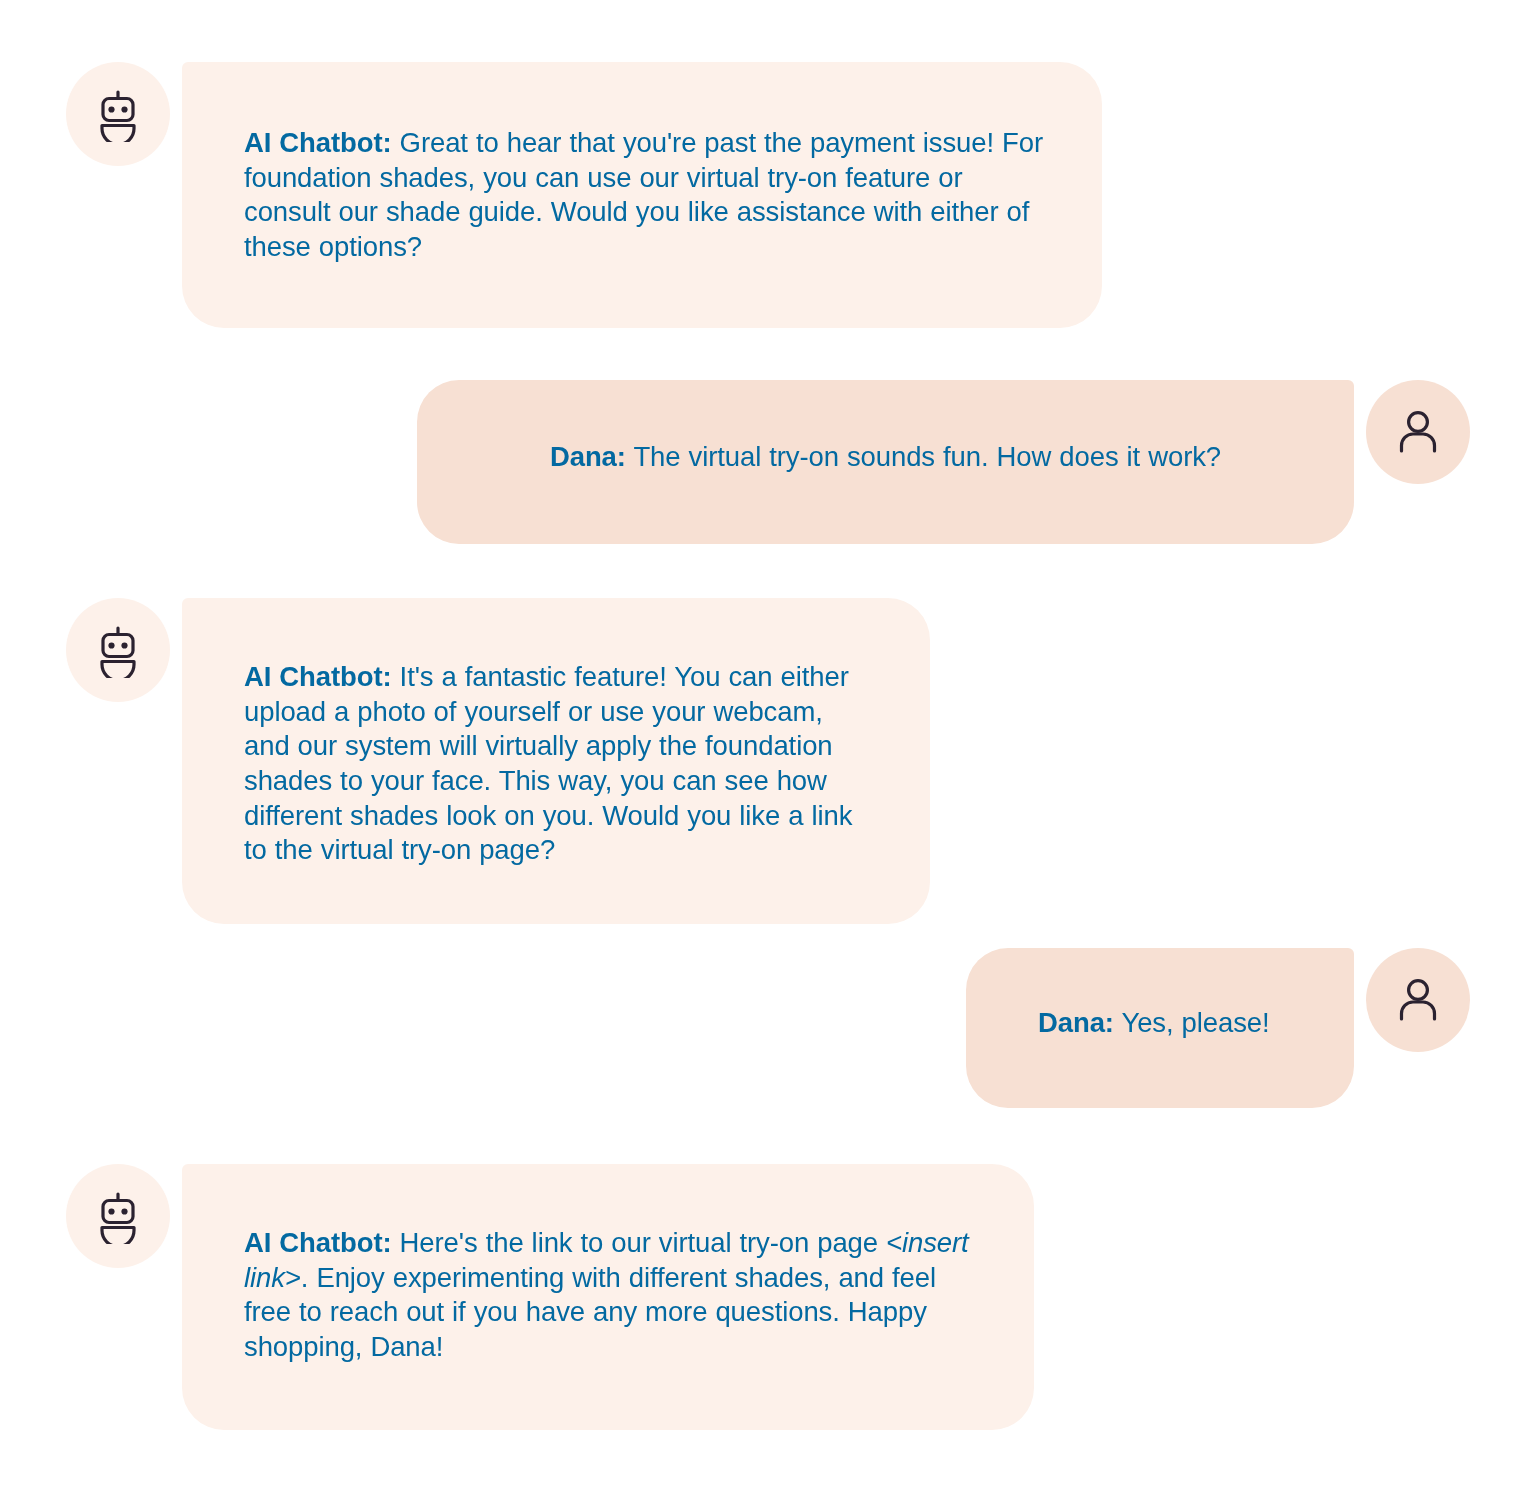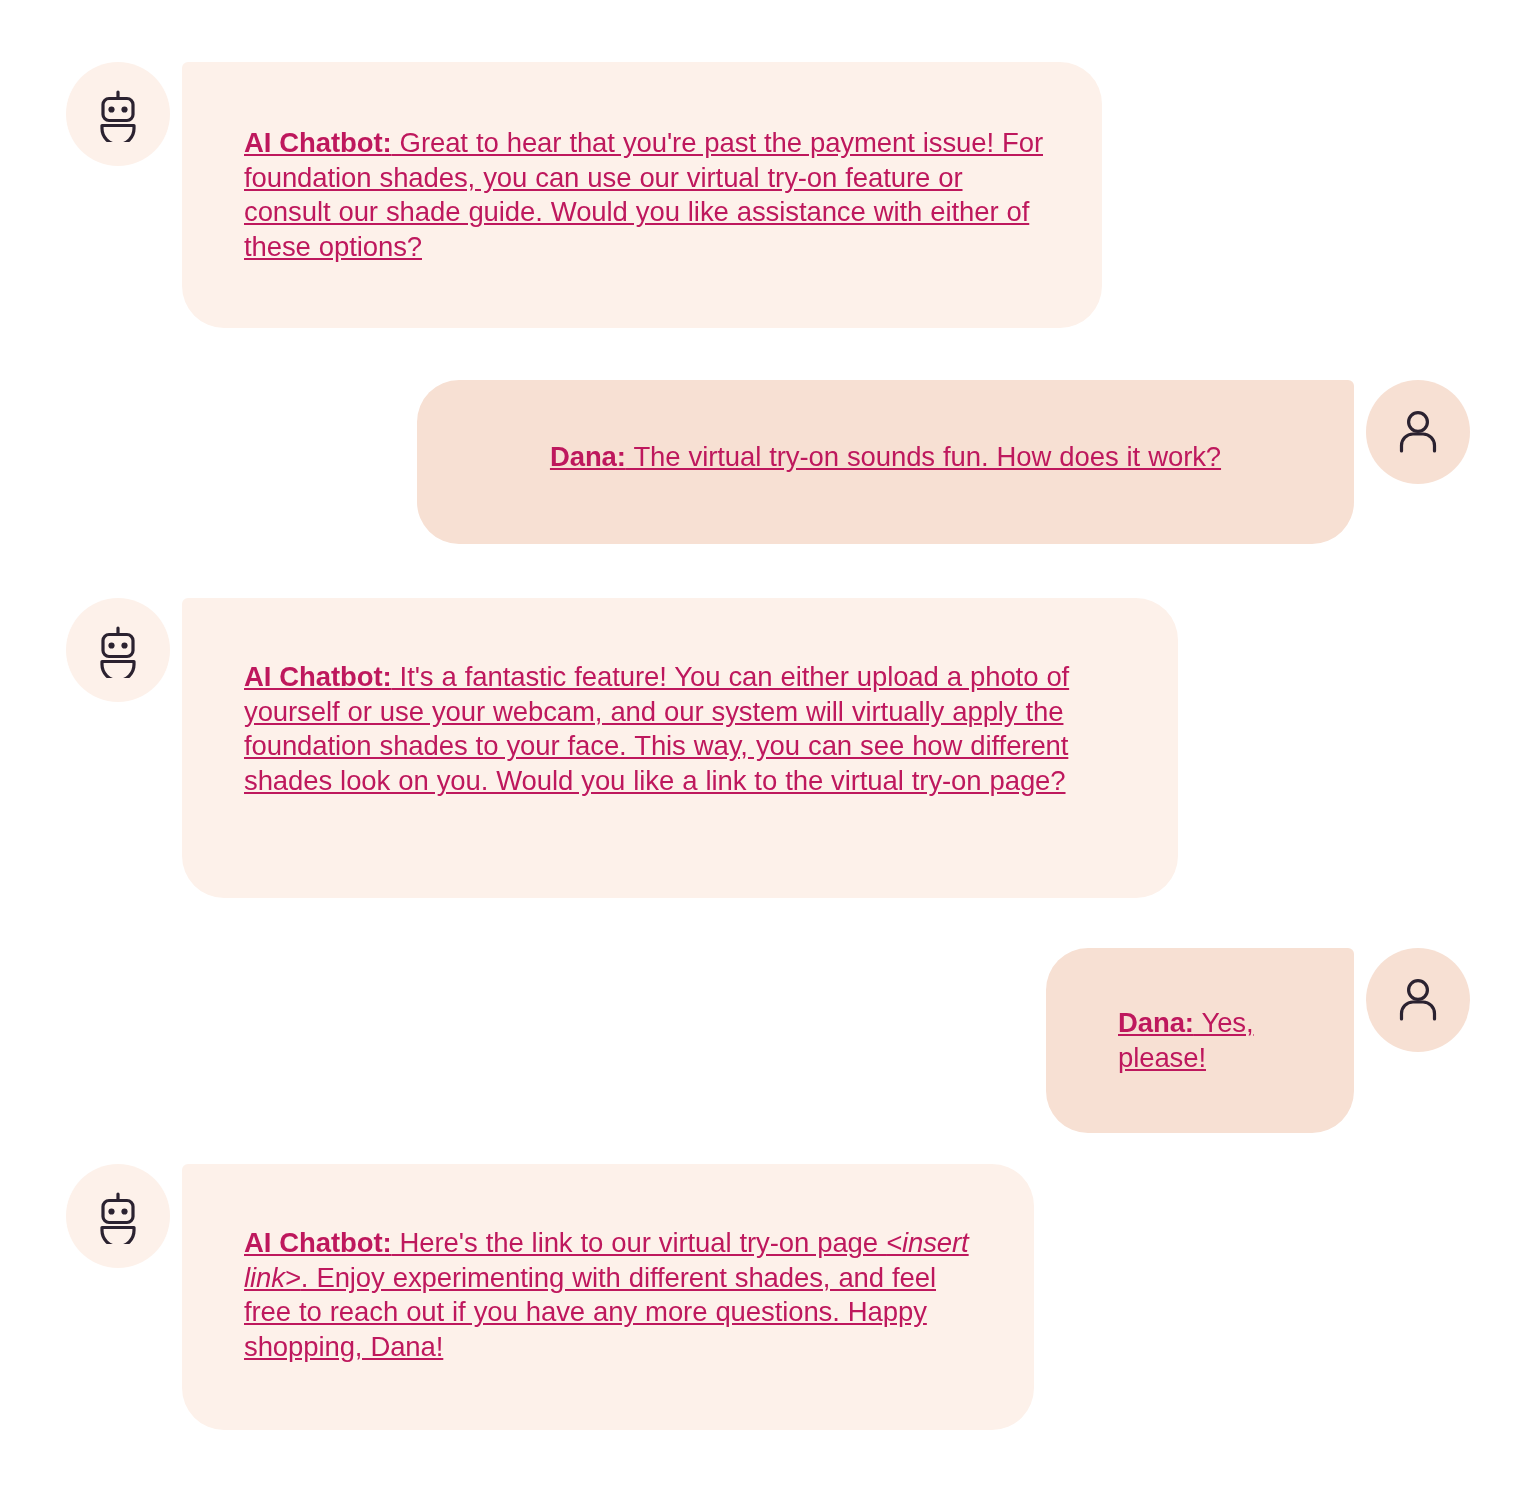"AI Chatbot: Great to hear" .bubble { color: #be185d -> #0369a1; text-decoration: underline -> none }
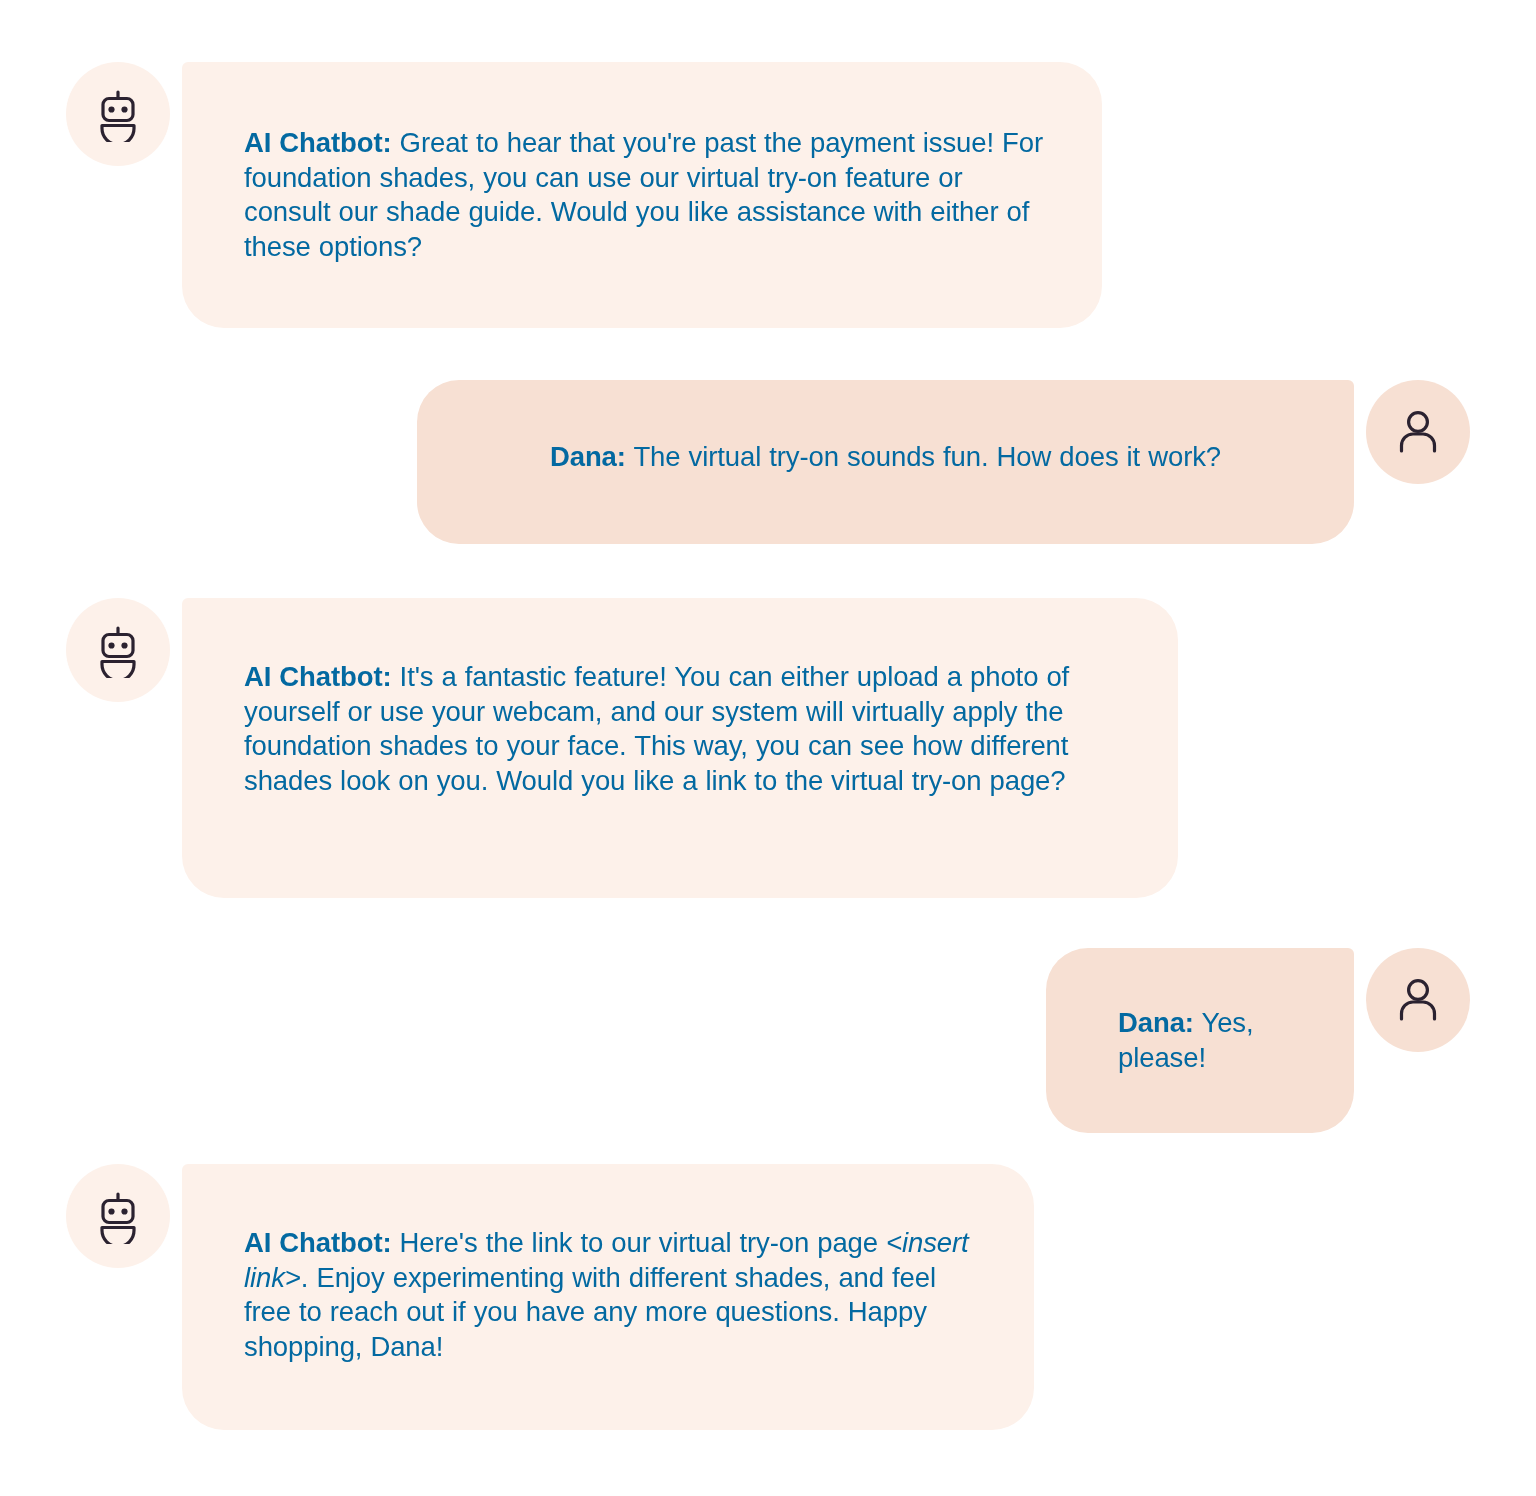"AI Chatbot: It's a fantastic" #row3 .bubble-bot { width: 996px -> 748px }
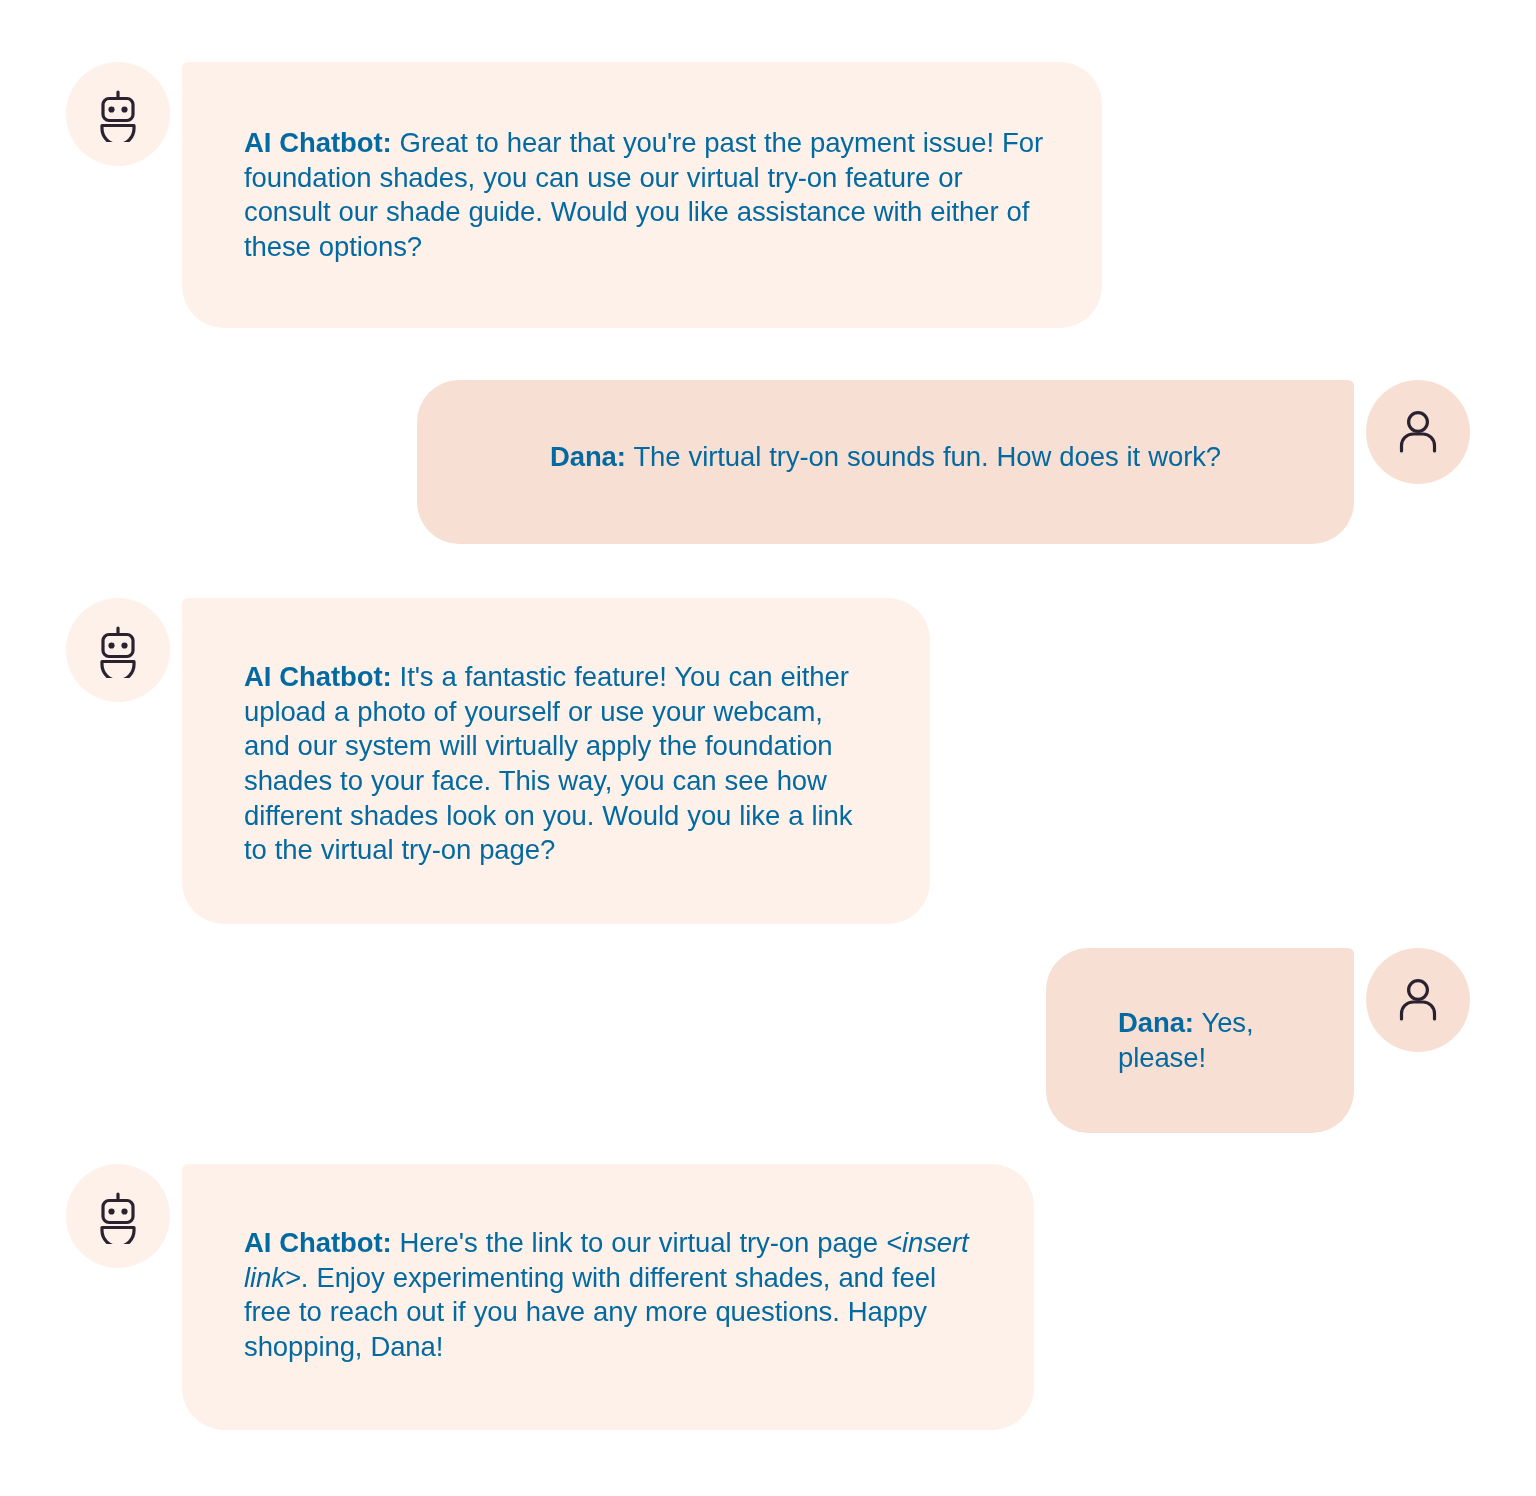"Dana: Yes, please!" #row4 .bubble-user { width: 308px -> 388px }
